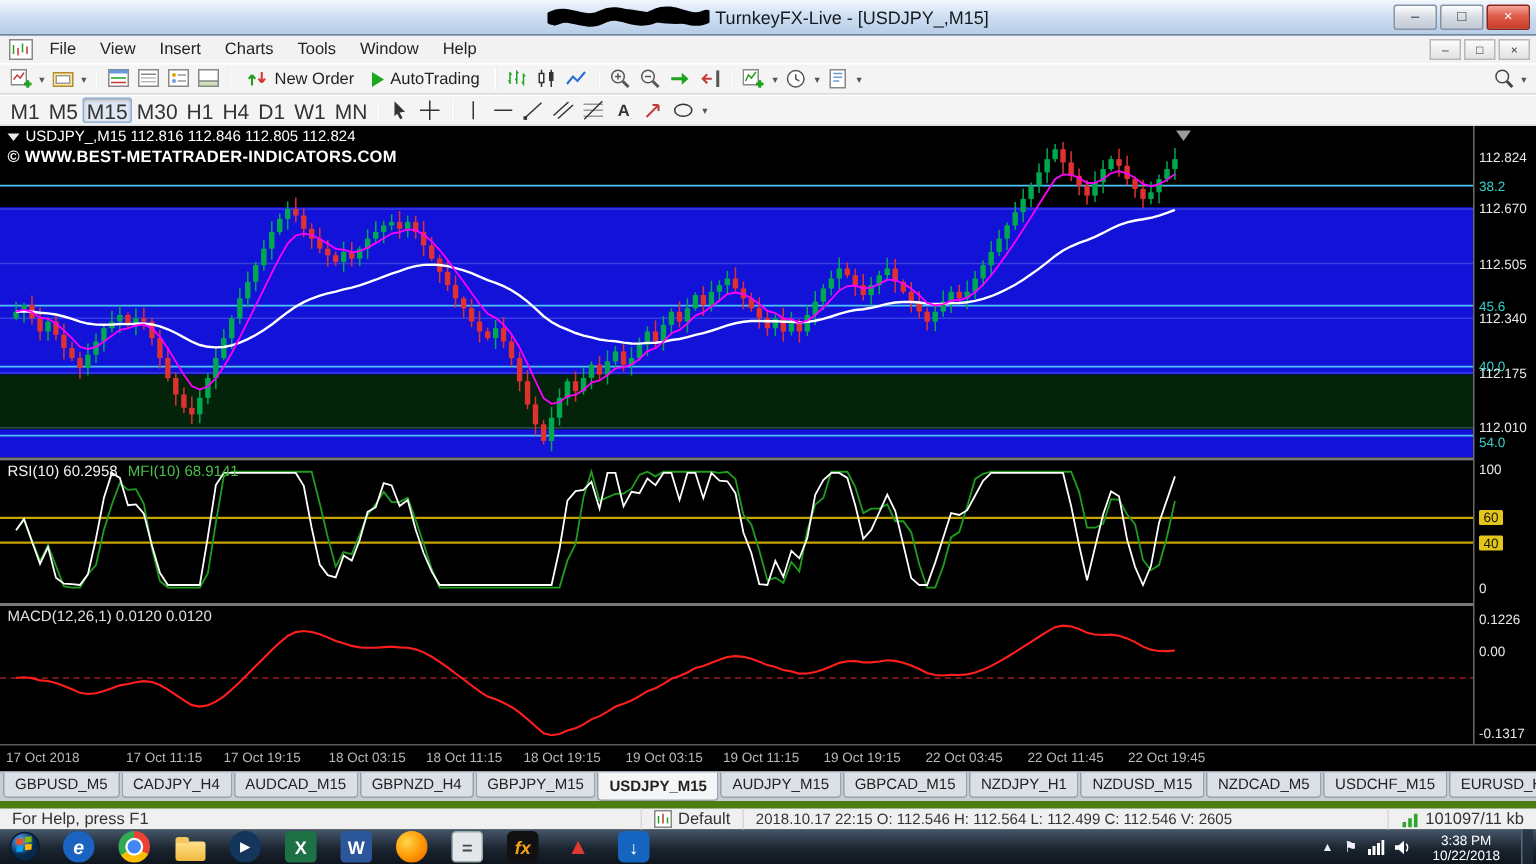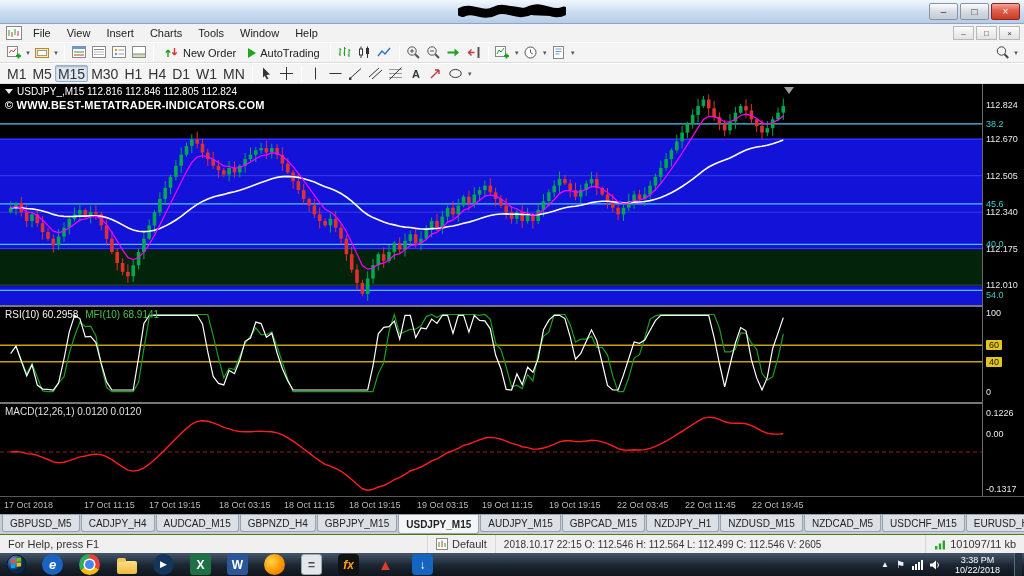"TurnkeyFX-Live - [USDJPY_,M15]" span.title-text { html: none -> <span>TurnkeyFX-Live - [USDJPY_,M15]</span> }
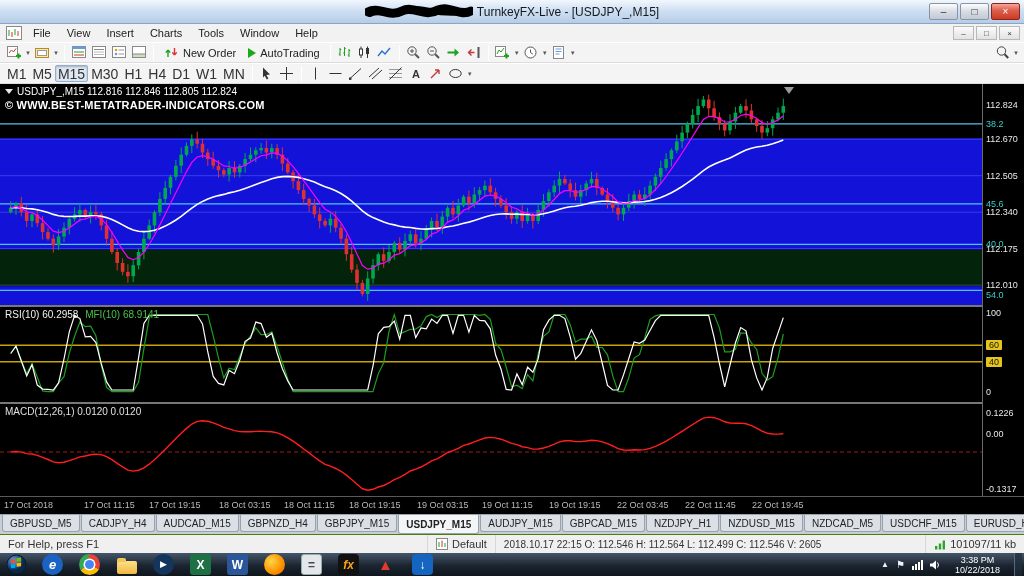"For Help, press F1" .statusbar { border-top: 1px solid #4d7c0f -> 5px solid #4d7c0f }
